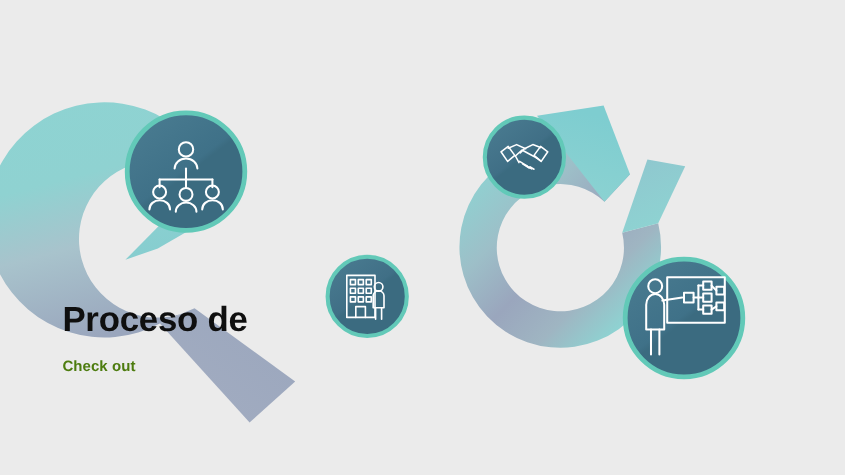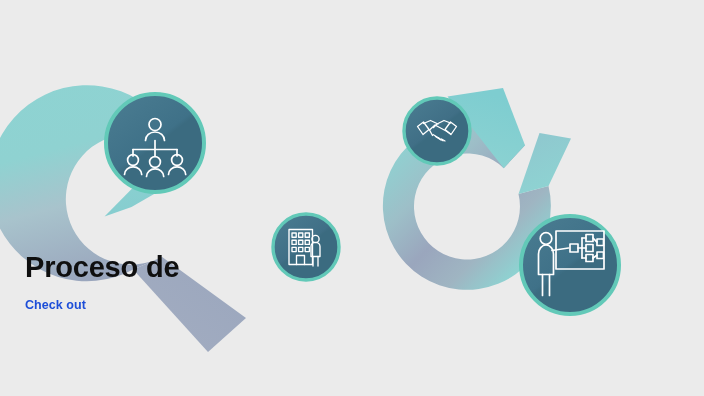"Proceso de" .text-block { left: 25px -> 52px }
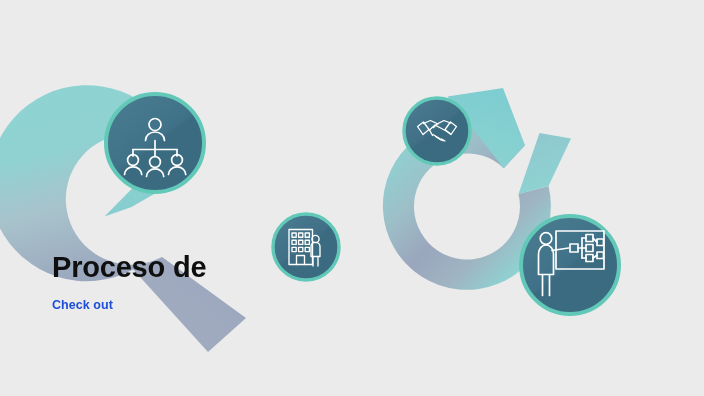"Check out" .subtitle { color: #1d4ed8 -> #4d7c0f }
